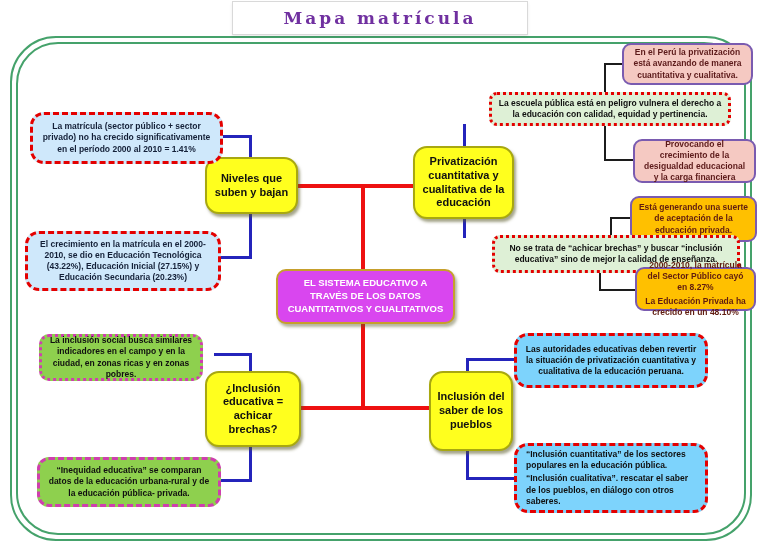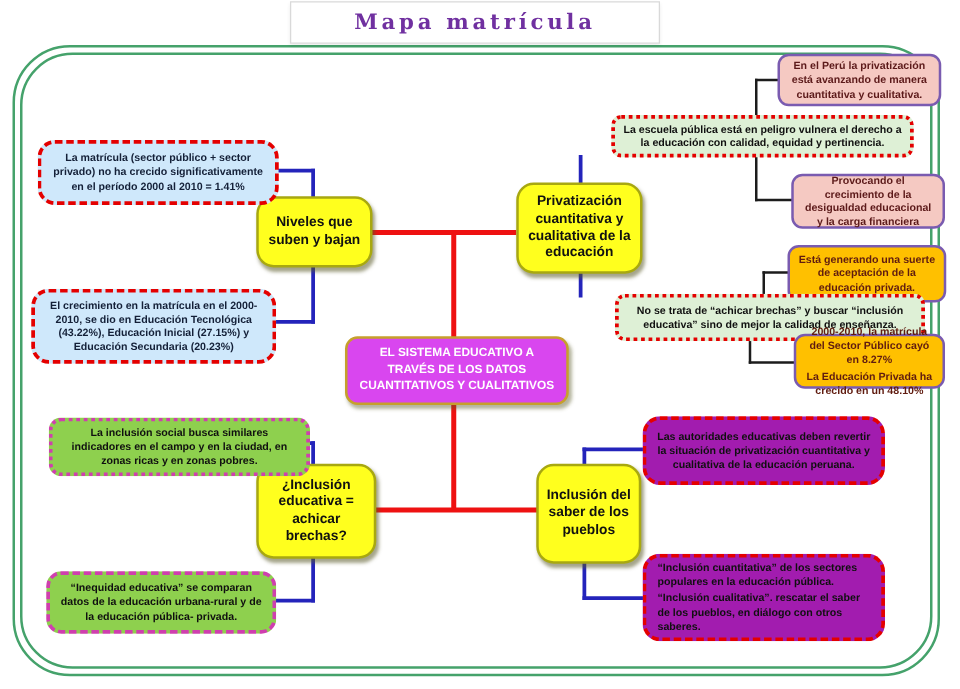"La inclusión social busca similares" div.note { width: 209px -> 164px }
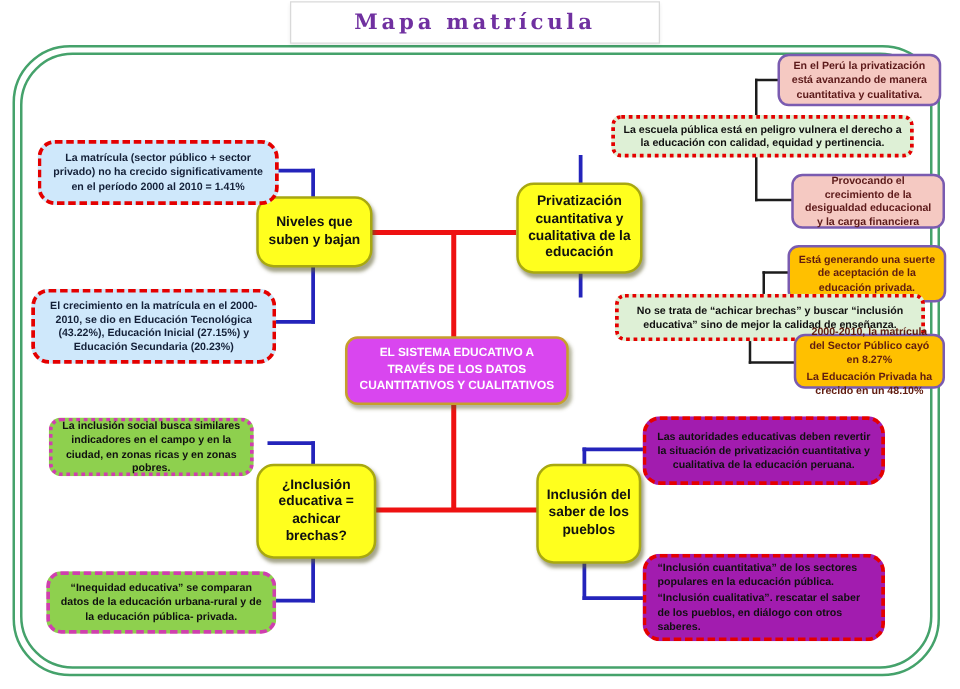"Las autoridades educativas deben" .lav-note { background: #a21caf -> #7dd3fc }
